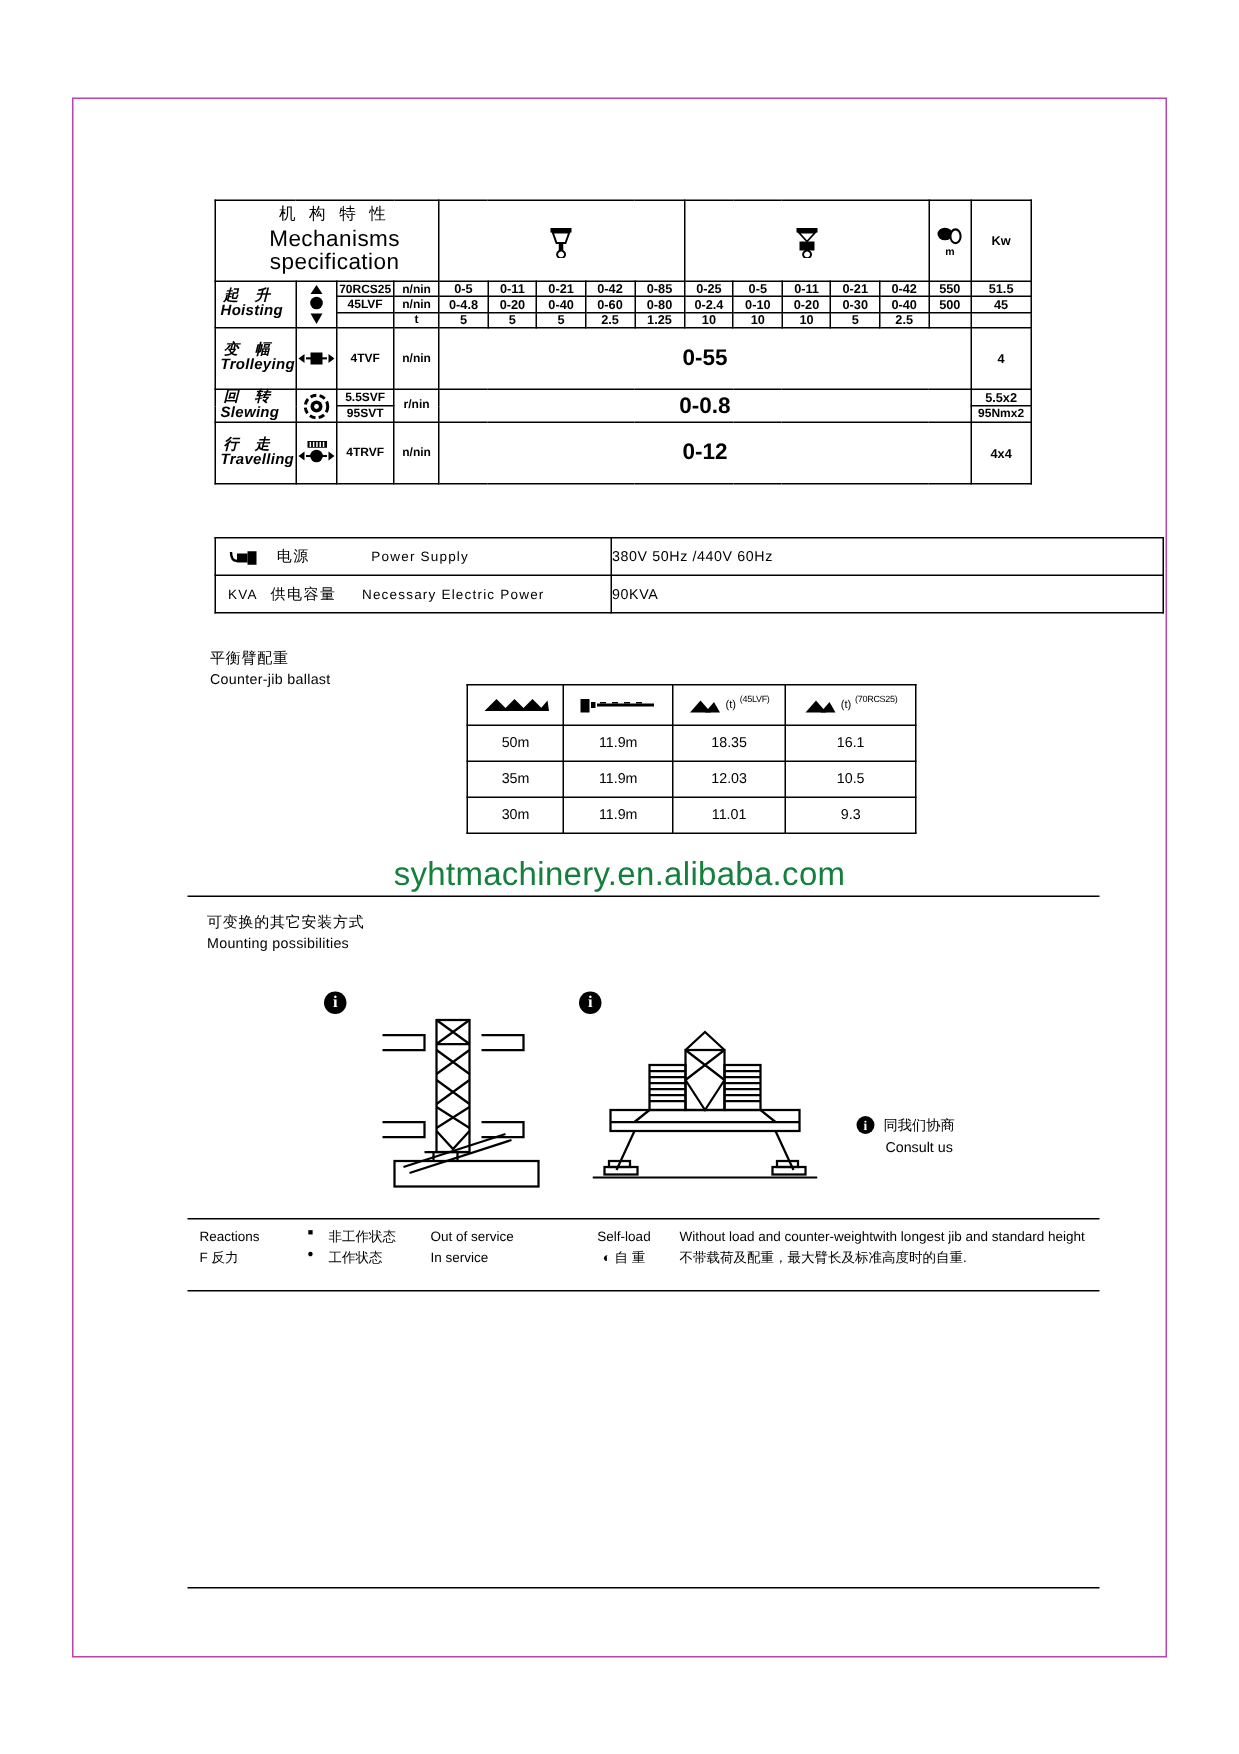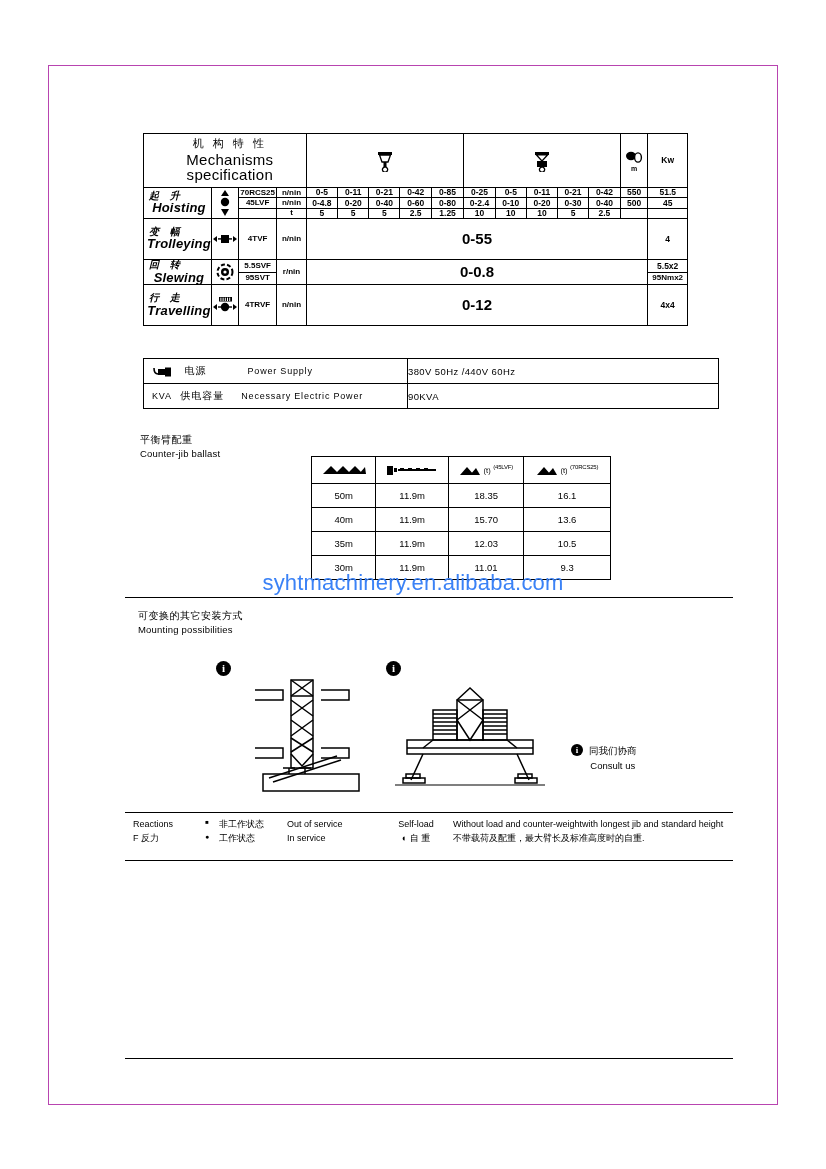"Hoisting" .mech-en { font-size: 13px -> 10px; text-align: center -> left }
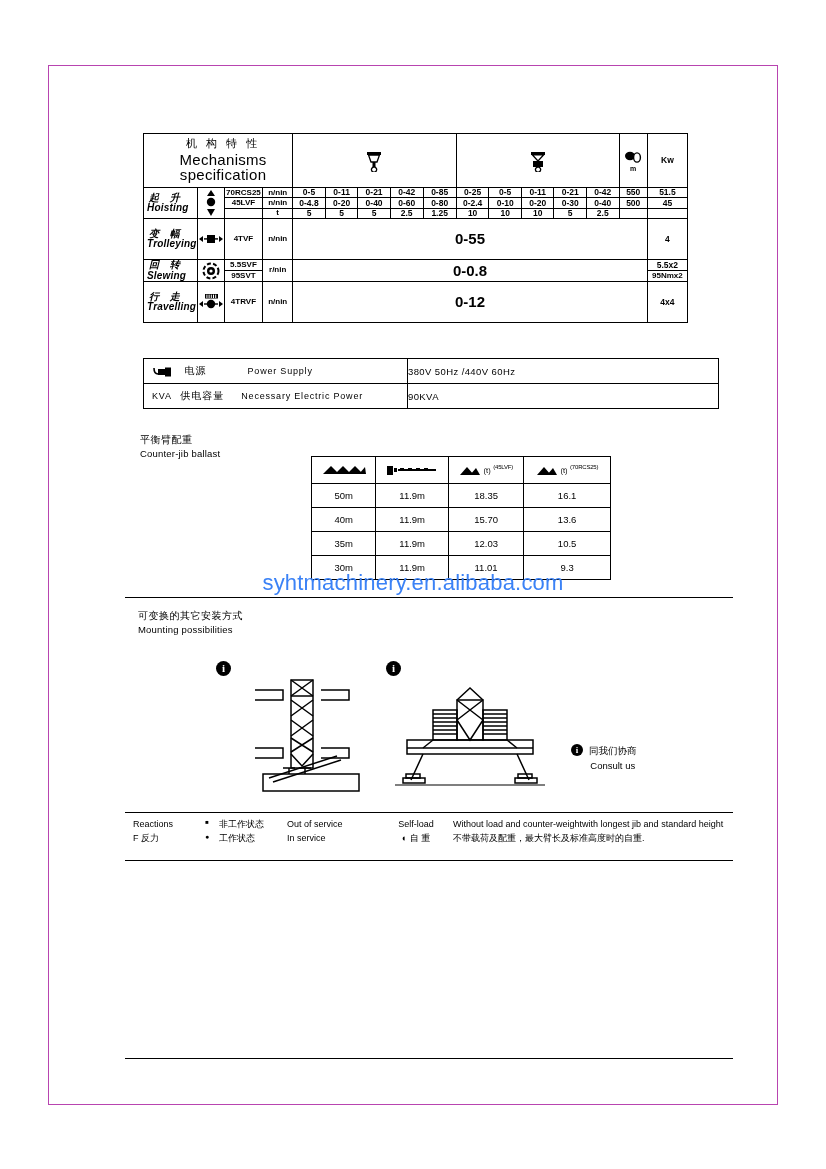"电源 Power Supply" .power-table { width: 576px -> 633px }
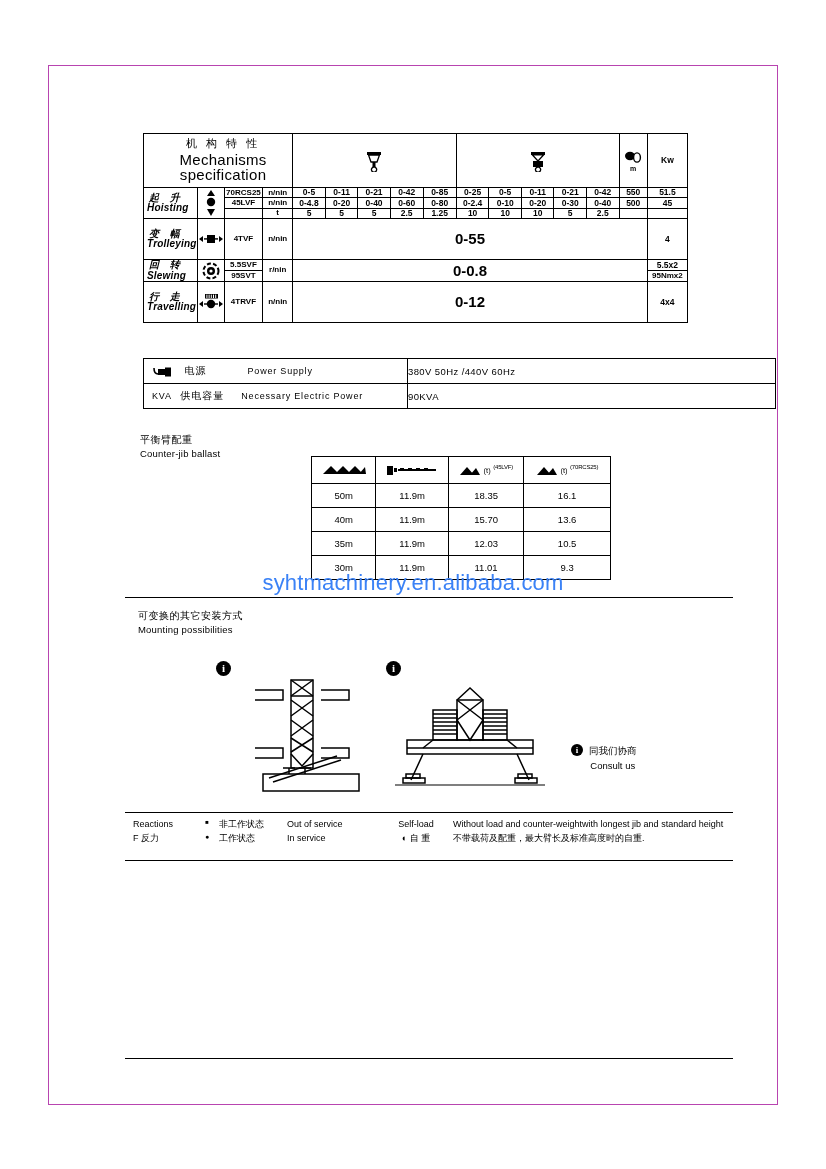"40m" tr { html: <tr> <td>40m</td> <td>11.9m</td> <td>15.70</td> <td>13.6</td> </tr> -> none }
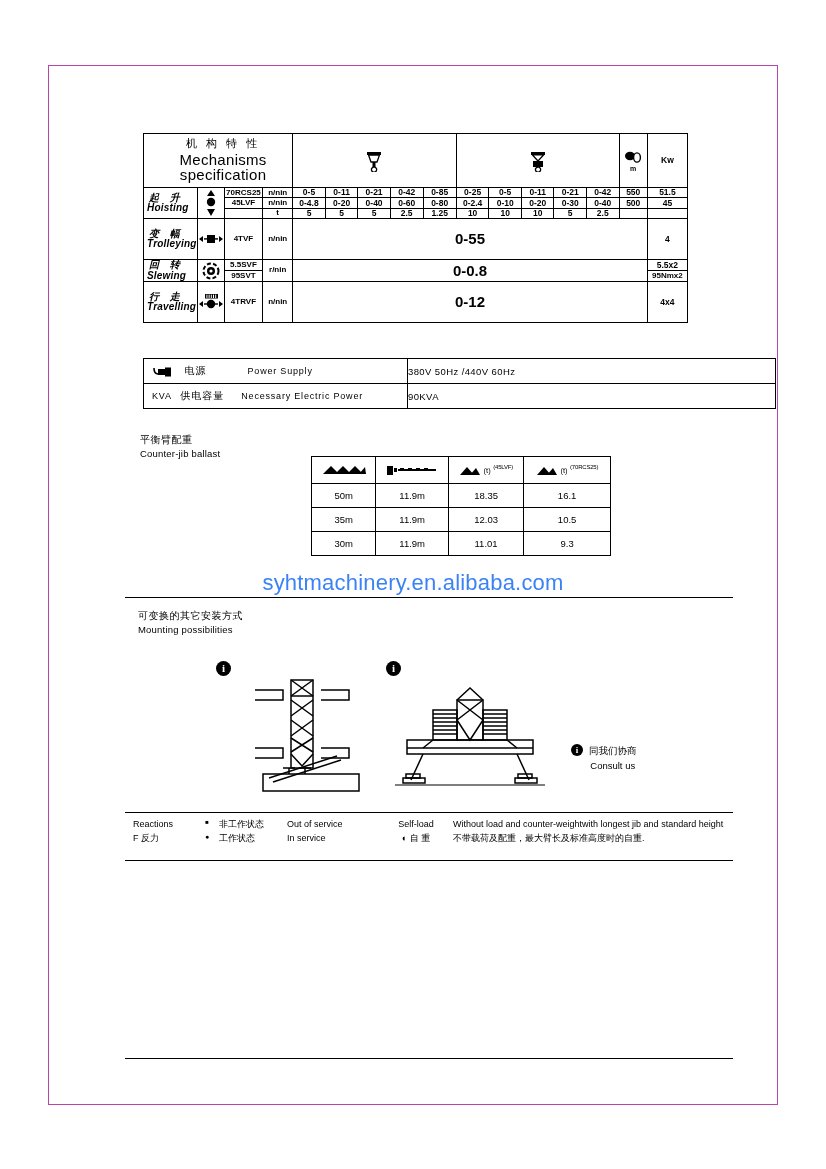"syhtmachinery.en.alibaba.com" .watermark { color: #3b82f6 -> #15803d }
